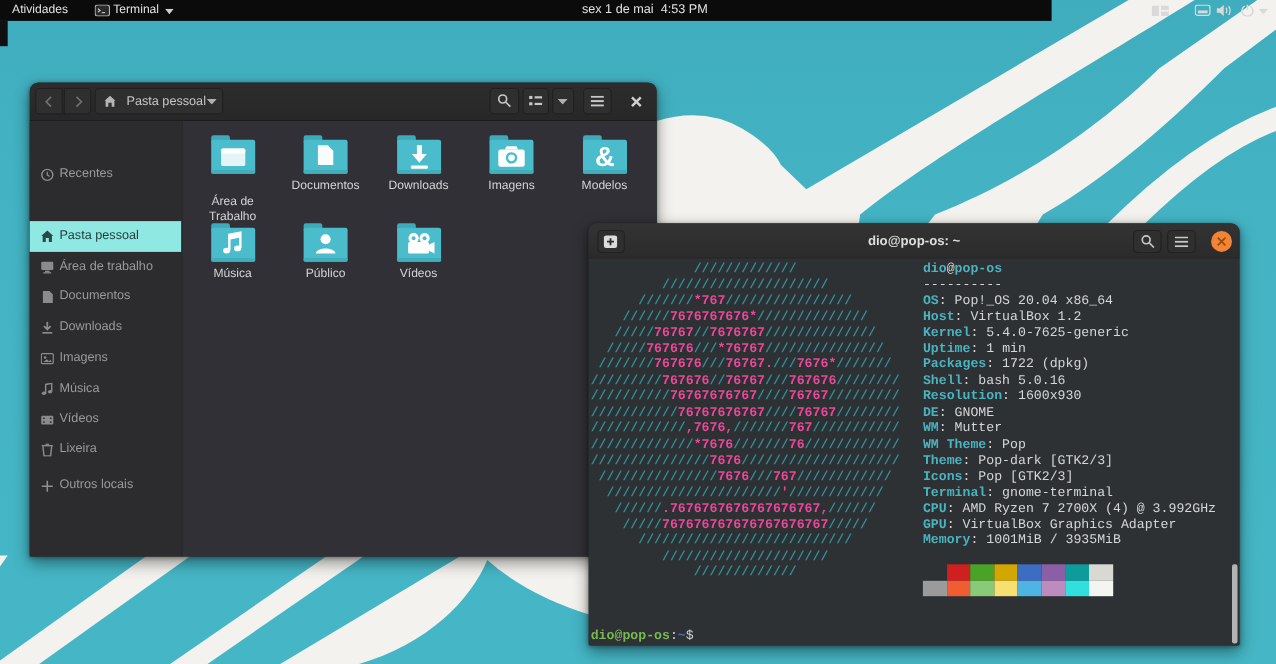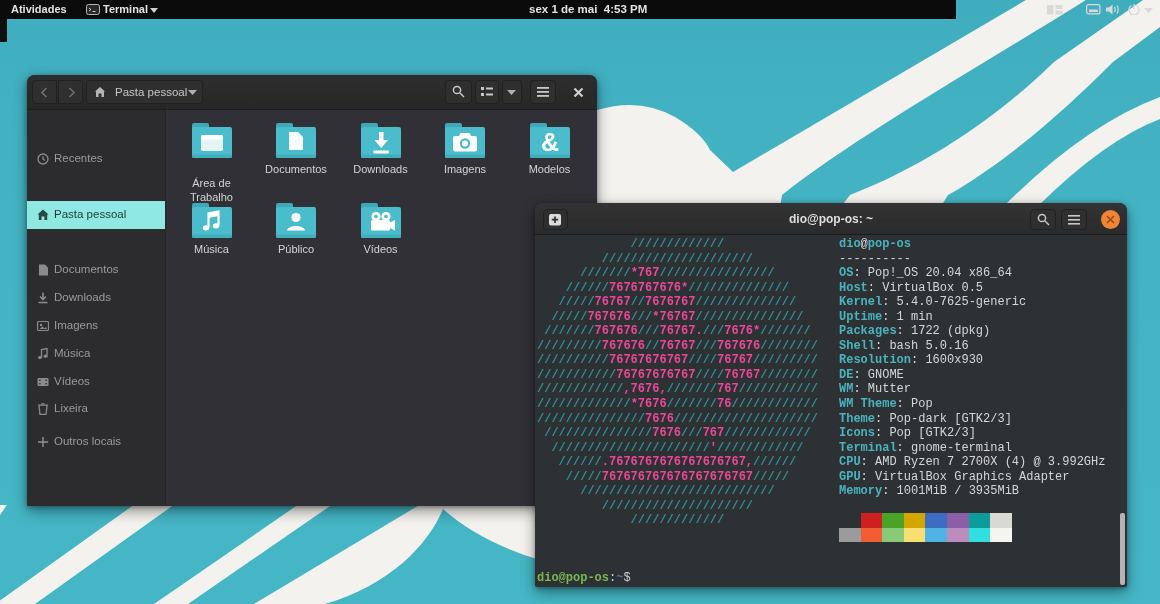"Atividades" #topbar { font-weight: bold -> normal }
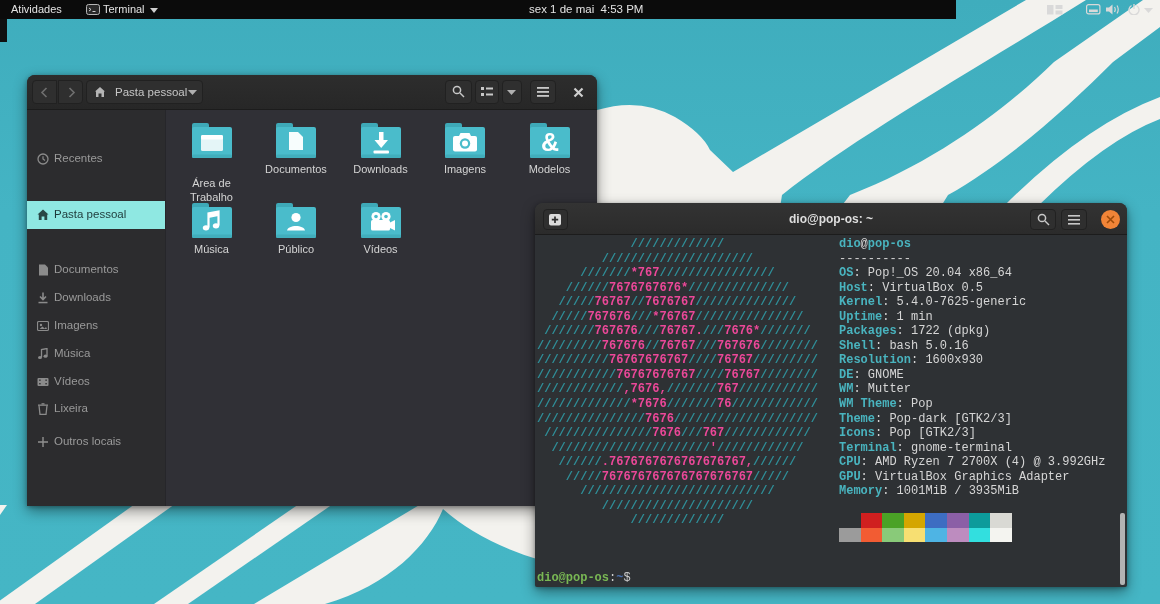"Área de trabalho" div.srow { html: none -> <div> <svg> <rect></rect> <rect></rect> <rect></rect> </svg> <span>Área de trabalho</span> </div> }
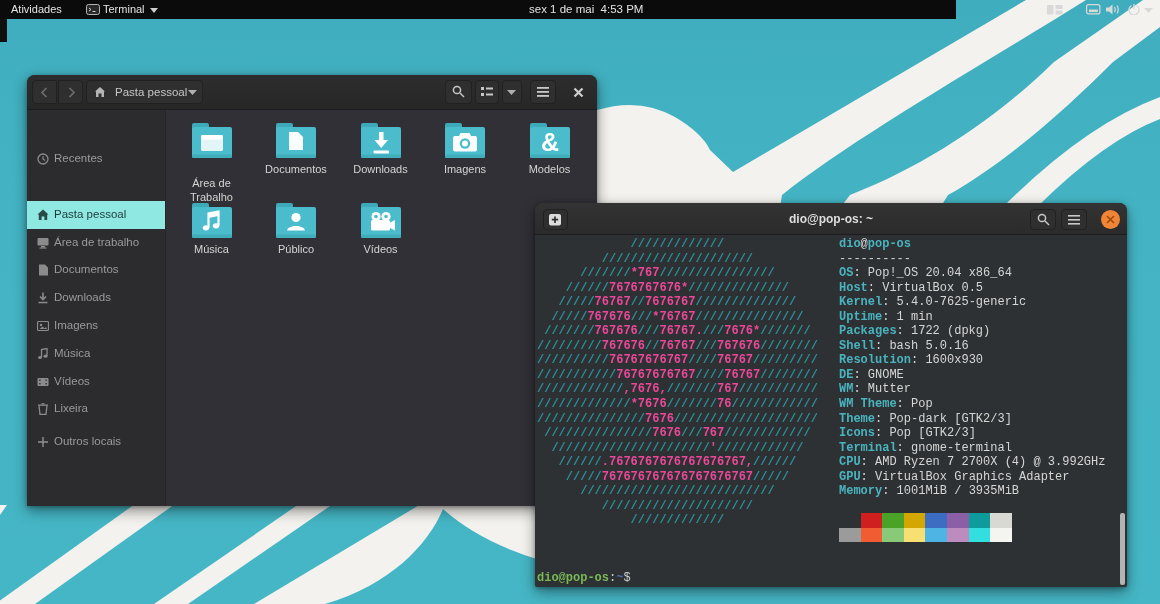": VirtualBox 0.5" span.v { text: 0.5 -> 1.2 }
